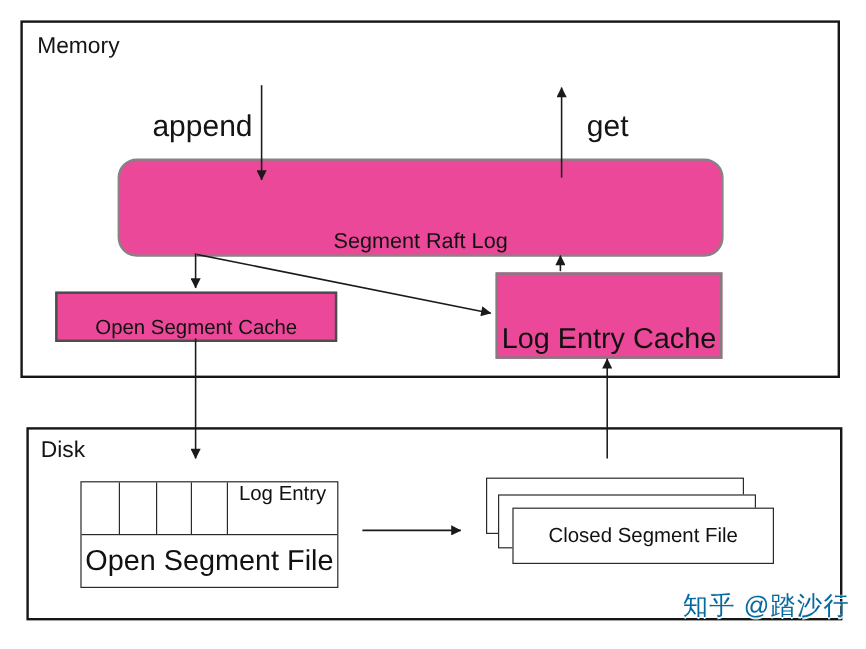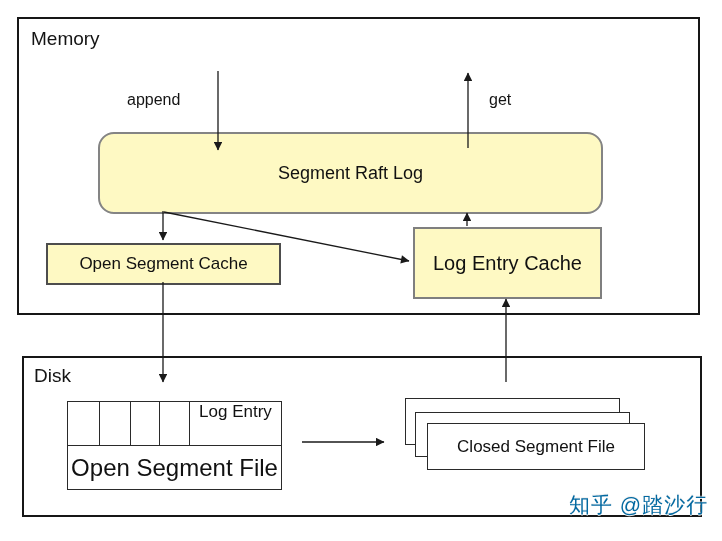"append" .float-label { font-size: 16px -> 25px }
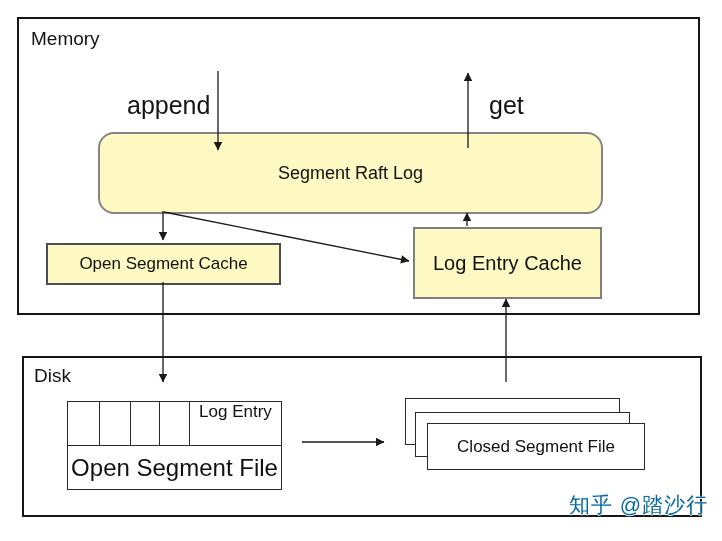"Segment Raft Log" .node { align-items: center -> flex-end; background: #fef9c3 -> #ec4899 }
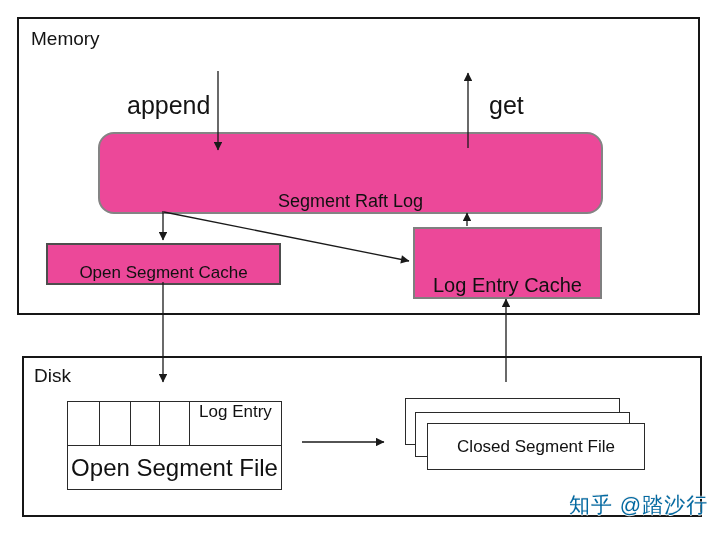"Log Entry Cache" .cachebox-gray { font-size: 20px -> 24px }
